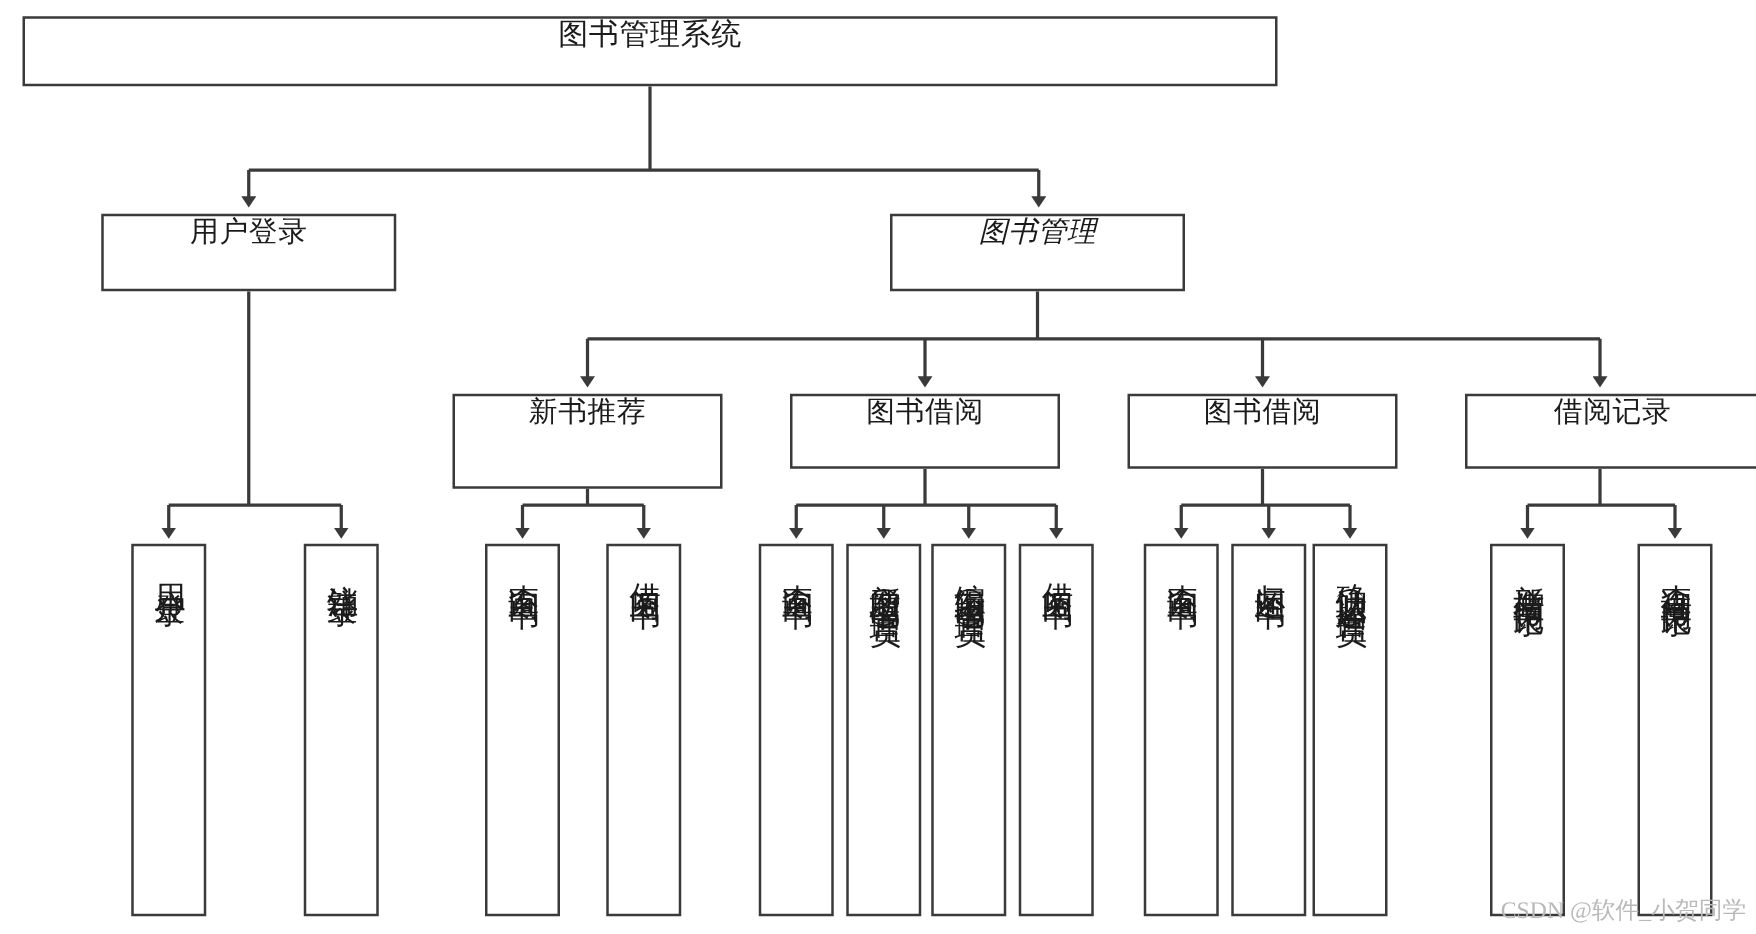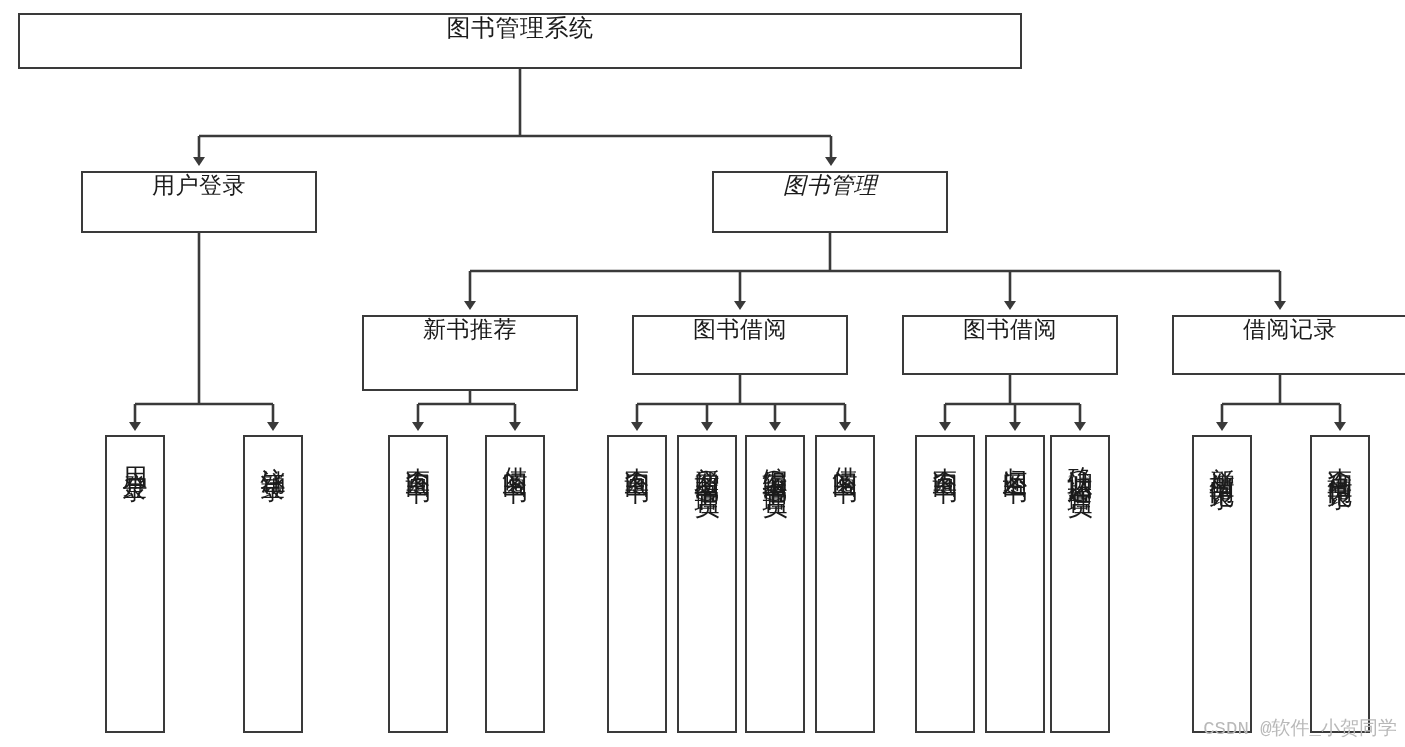"CSDN @软件_小贺同学" .watermark { font-family: Liberation Mono, monospace -> Liberation Serif, serif }
